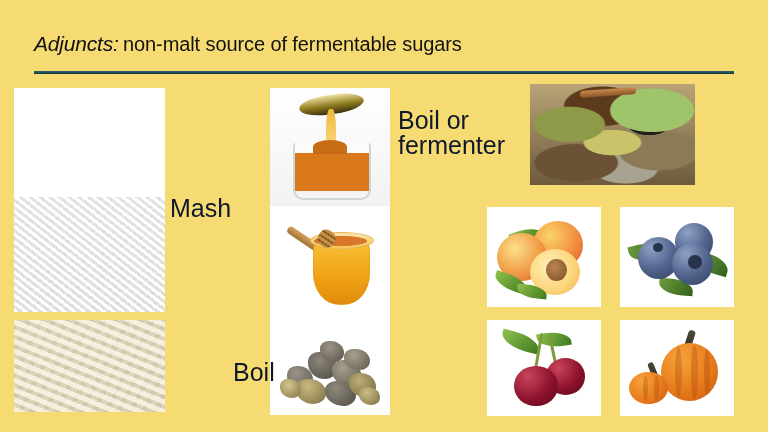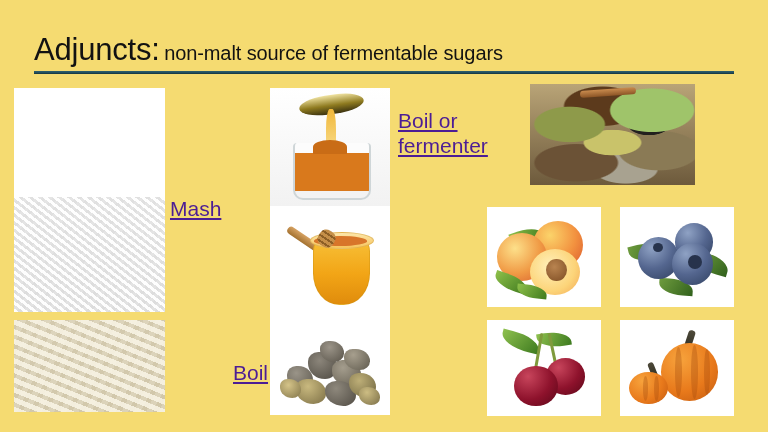"Adjuncts:" .title-main { font-size: 31px -> 21px; font-style: none -> italic }
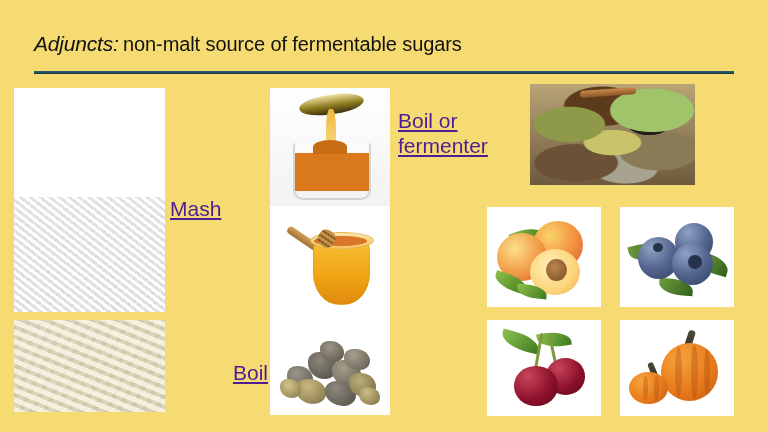"Boil or" .label { color: #4c1d95 -> #0f172a; font-size: 21px -> 25px; text-decoration: underline -> none }
